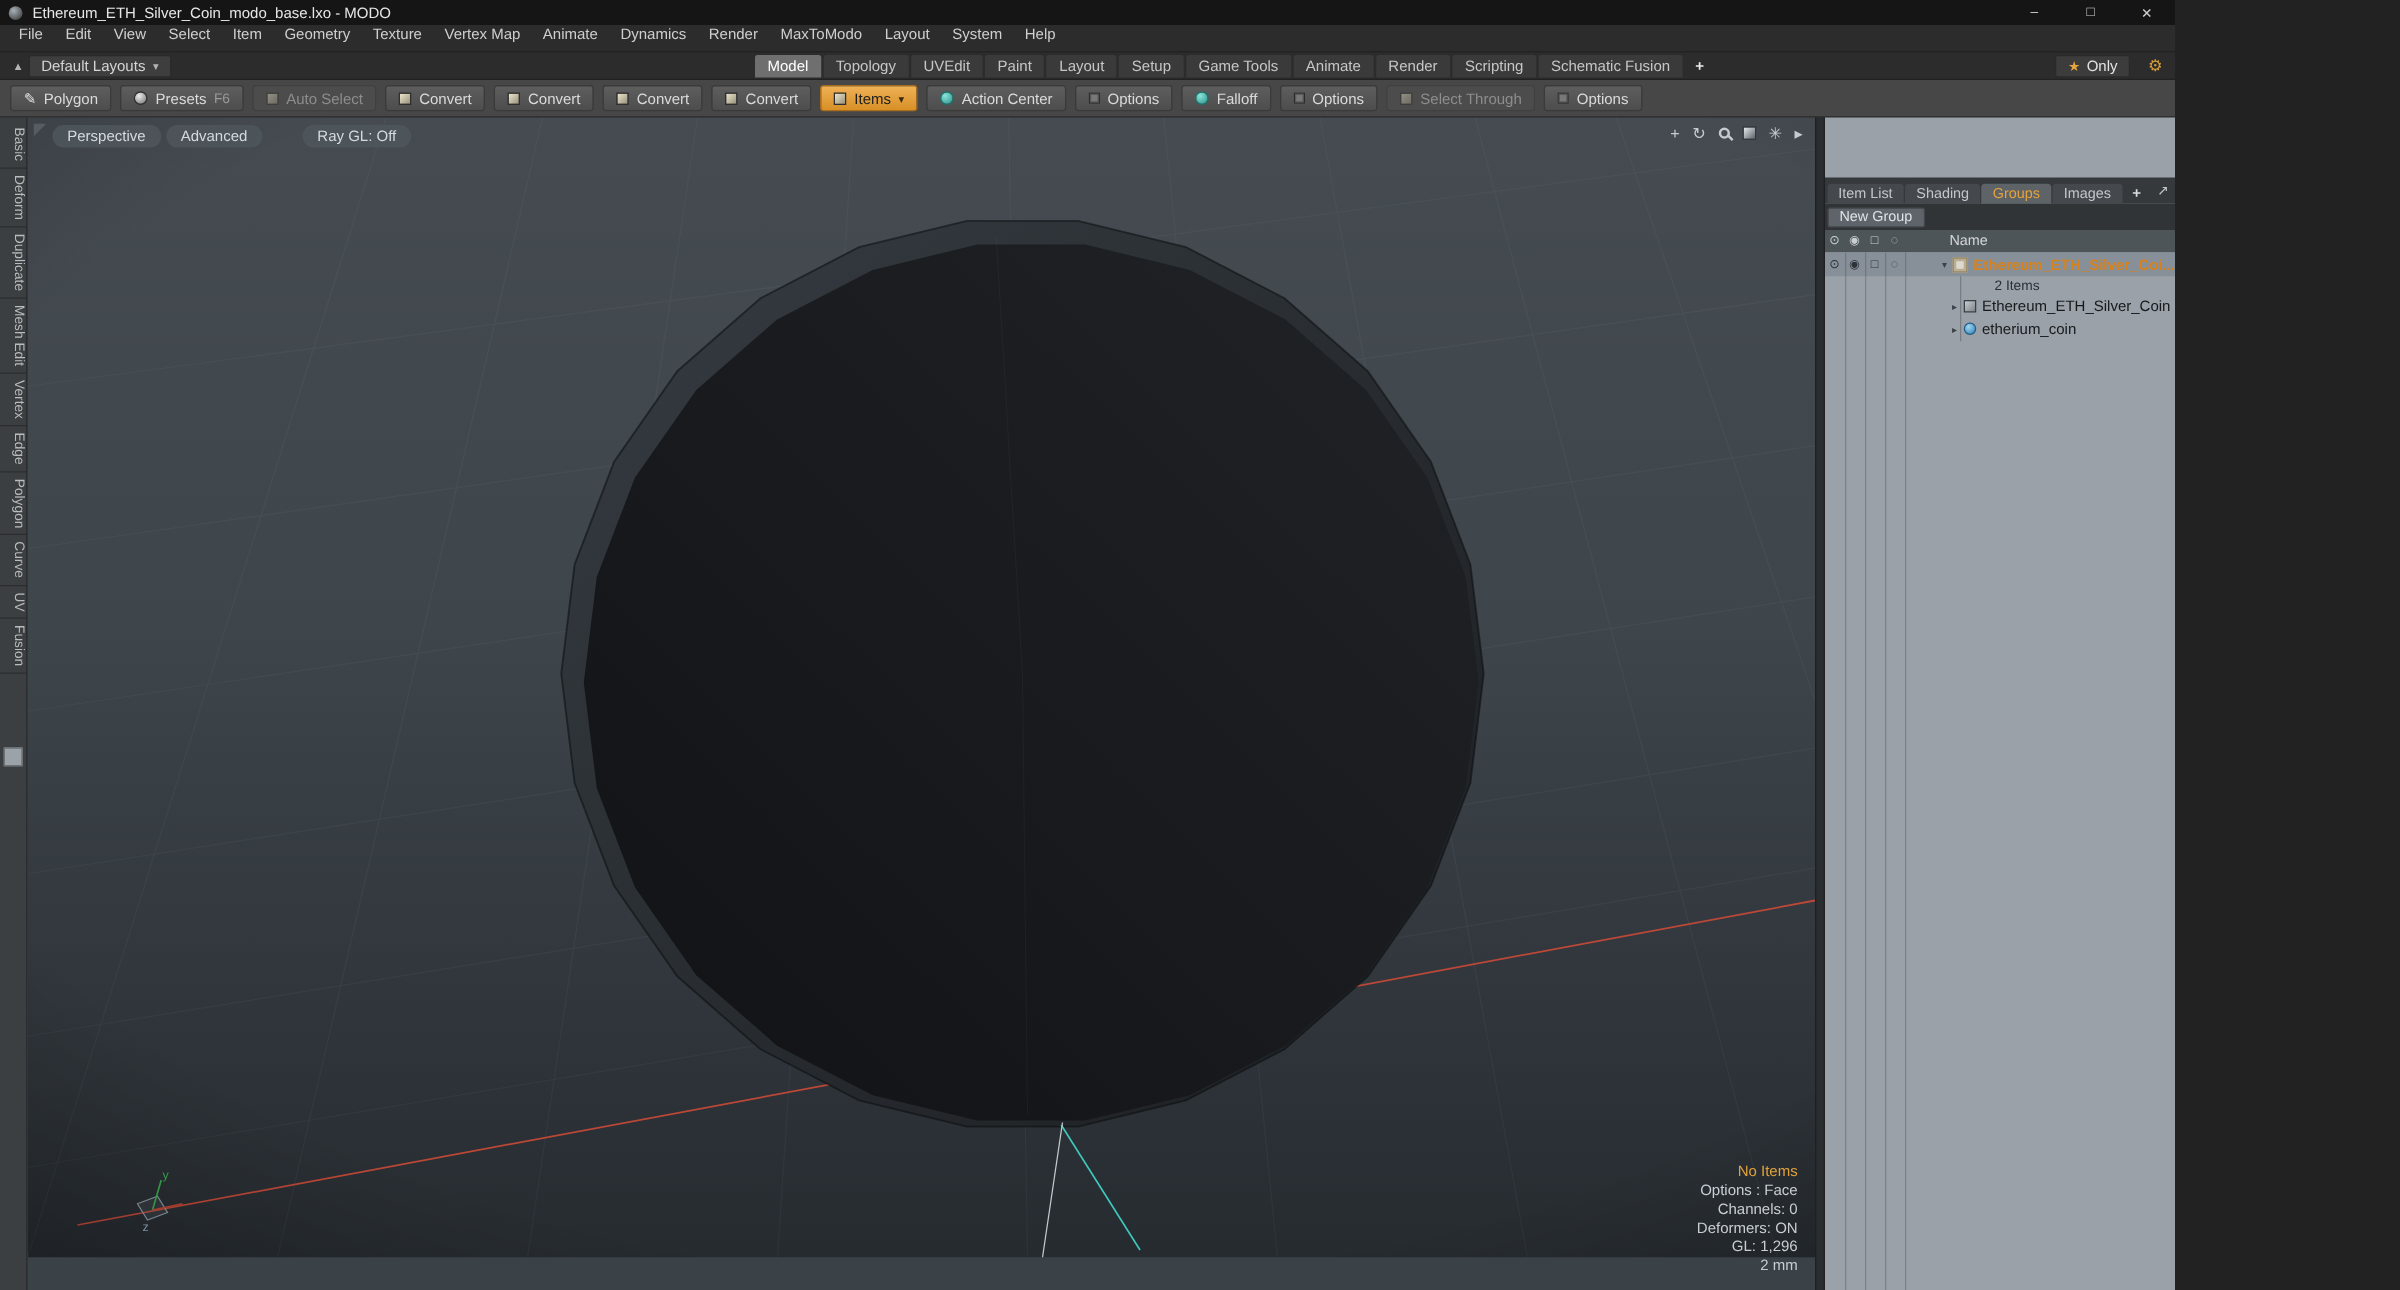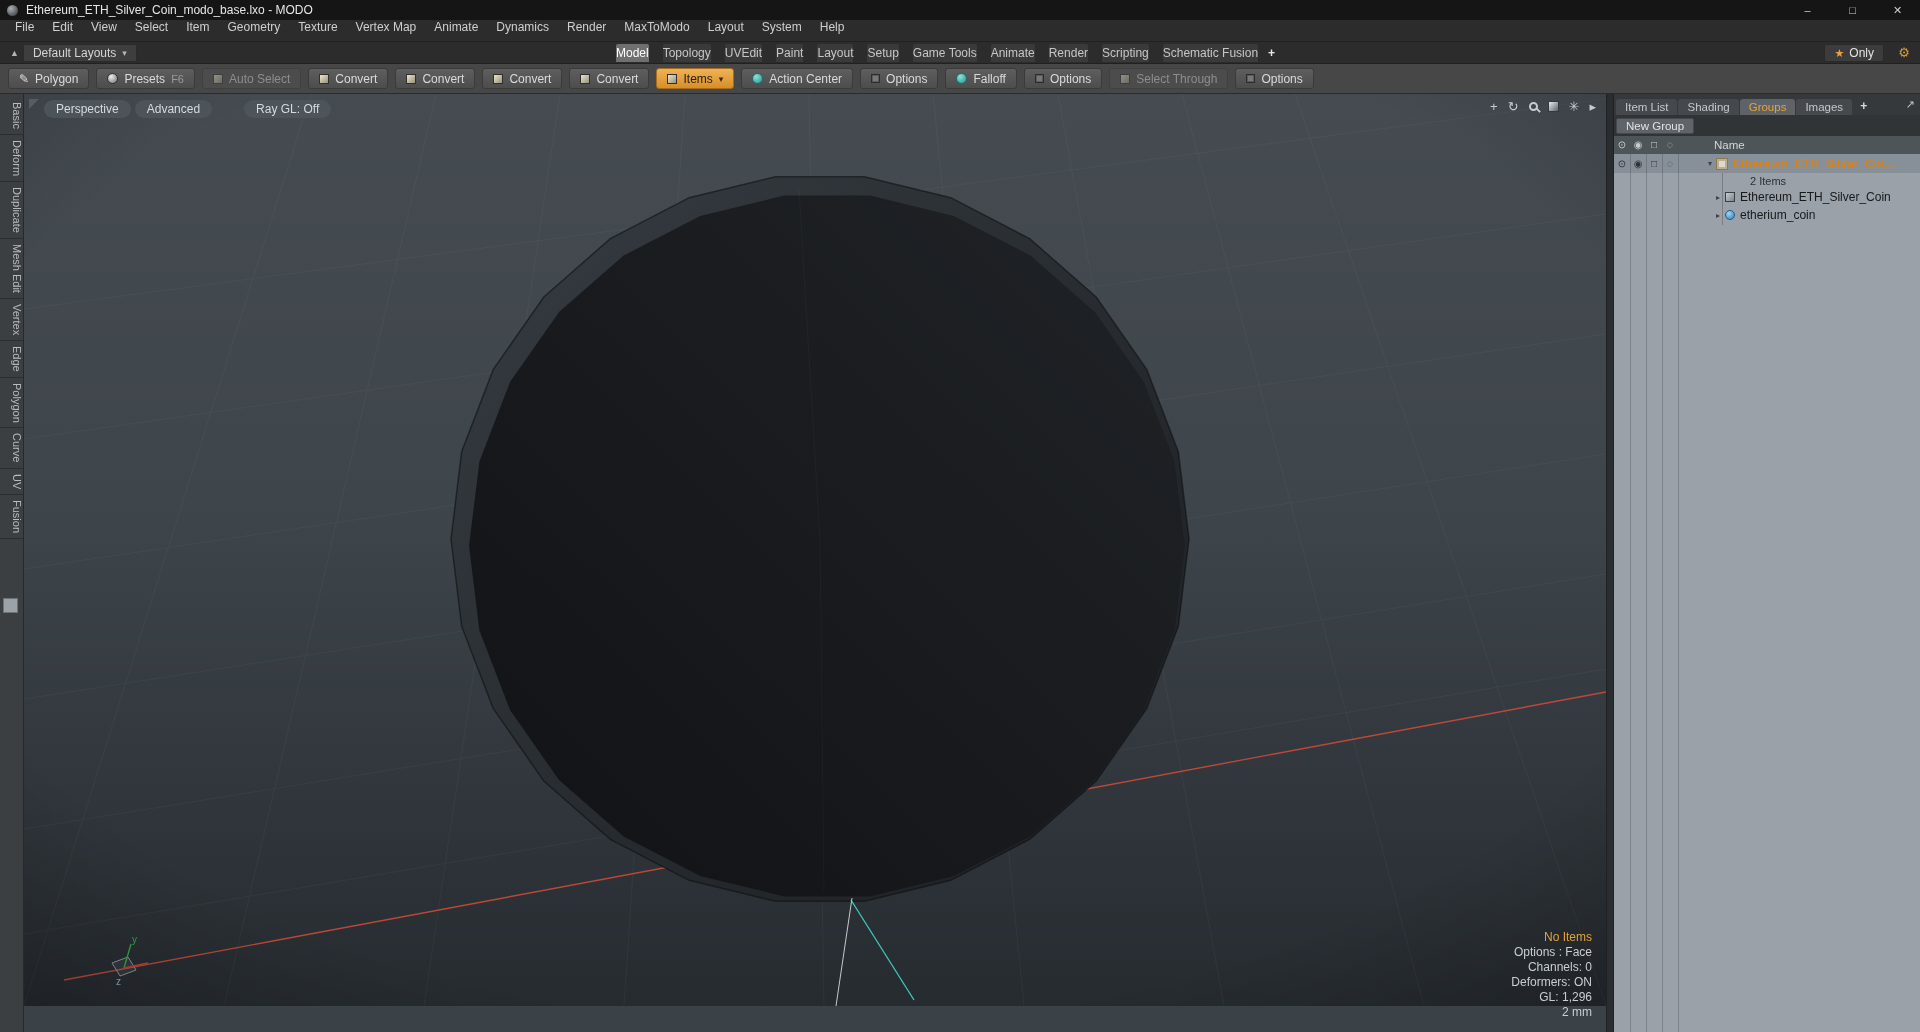"Ethereum_ETH_Silver_Coin_modo_base.lxo -" .app { width: 1920px -> 1740px }
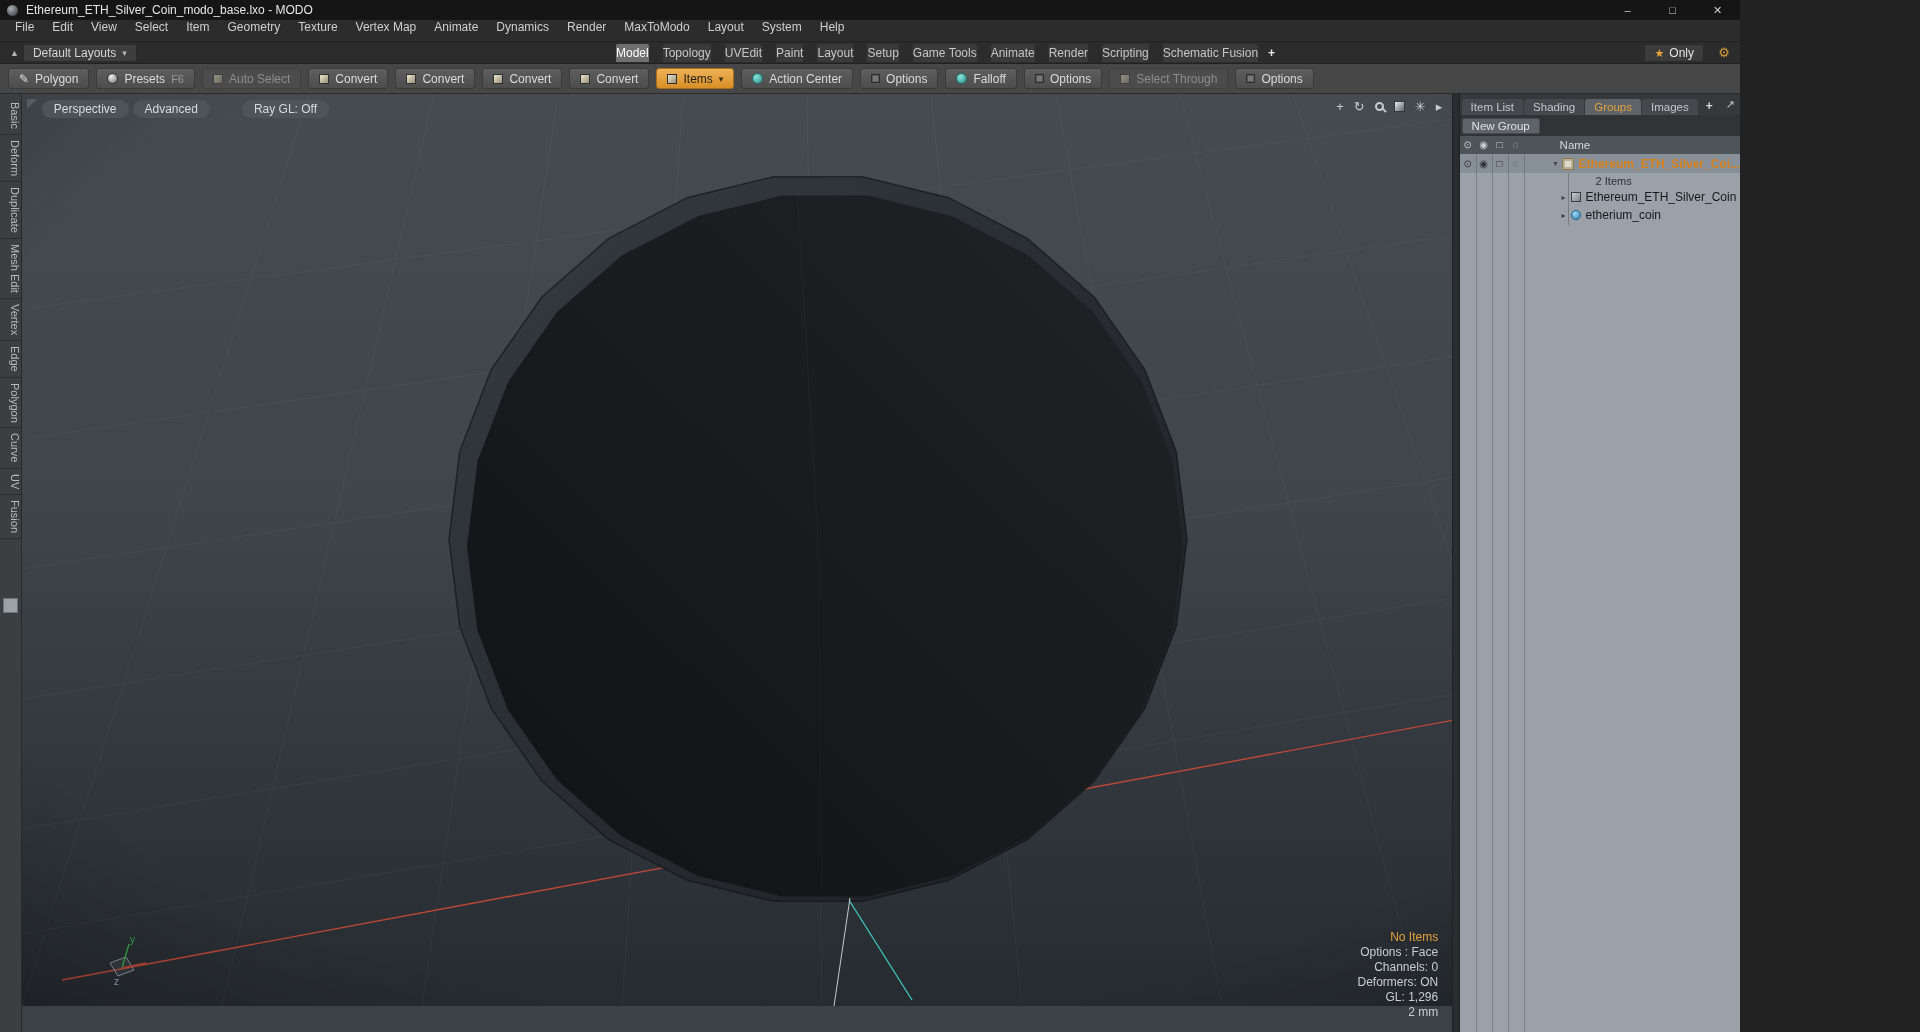"Model" .ltab { margin-left: 12px -> none; padding: 2px 0 -> 2px 10px }
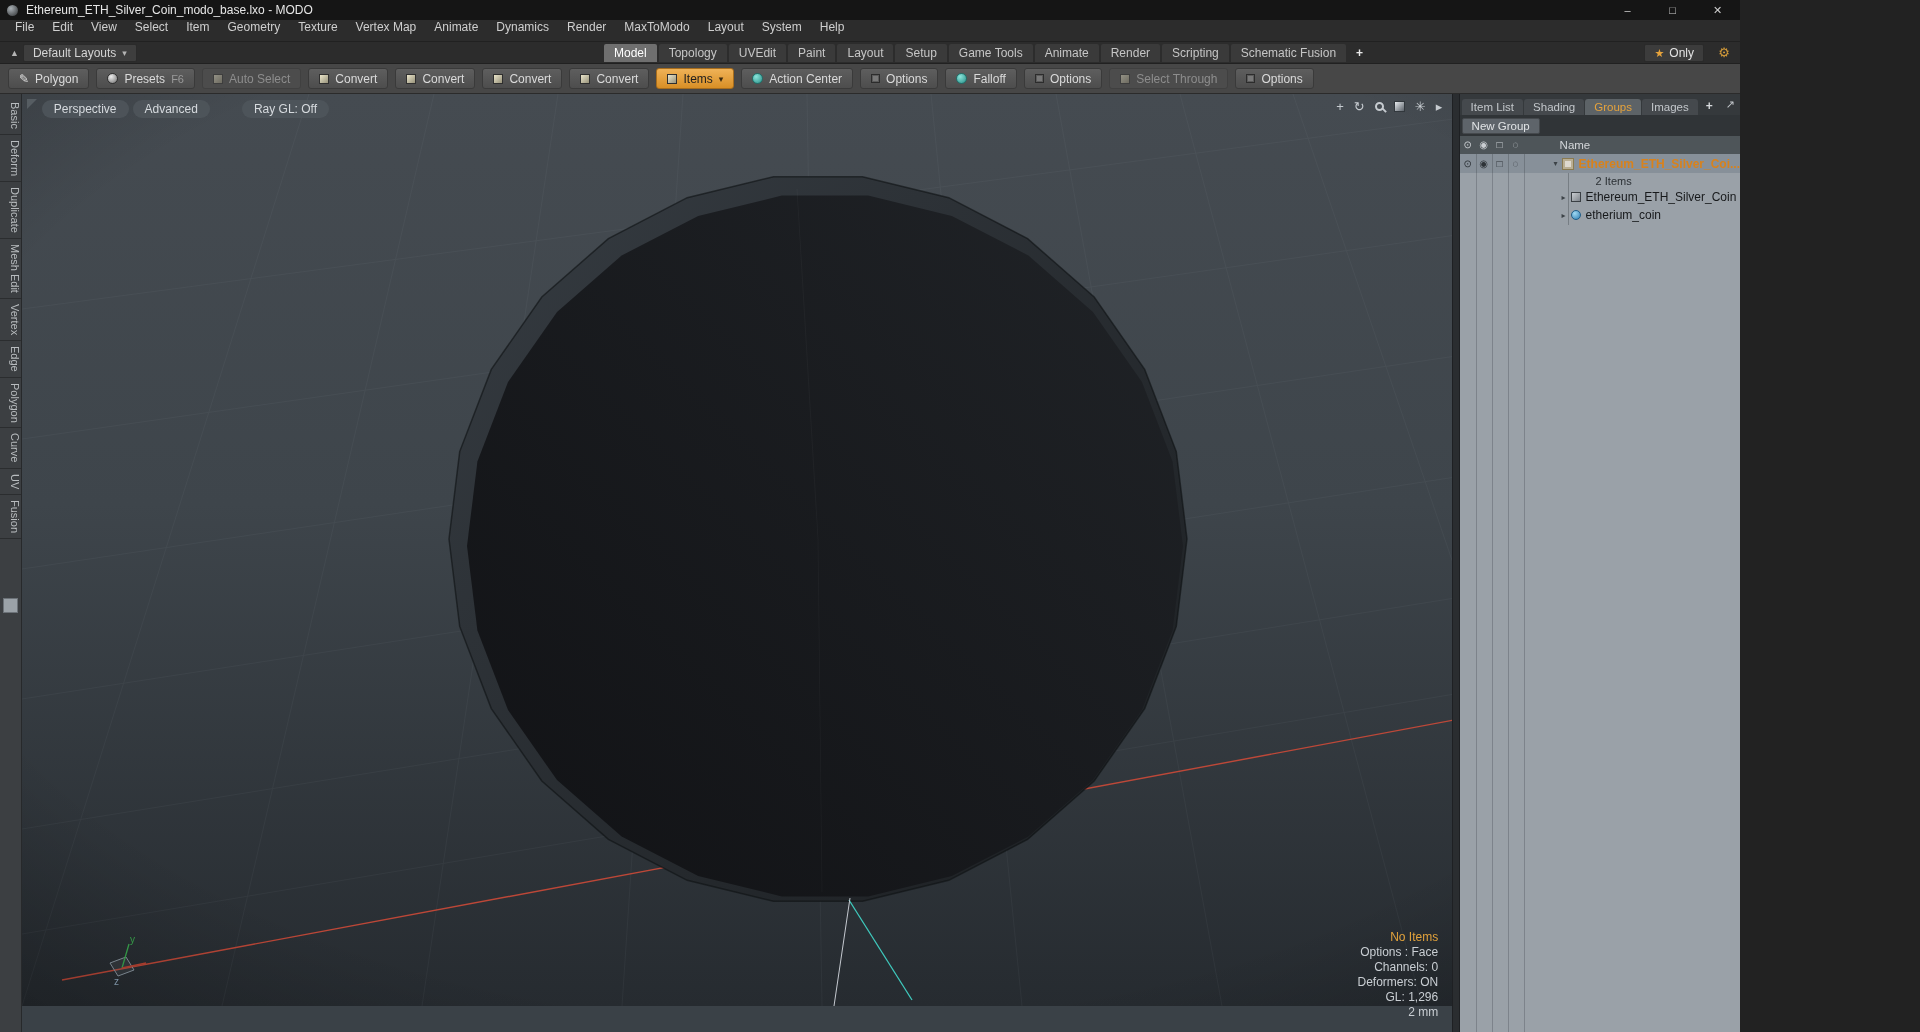"Item List" .rp-tabs { margin-top: none -> 48px }
